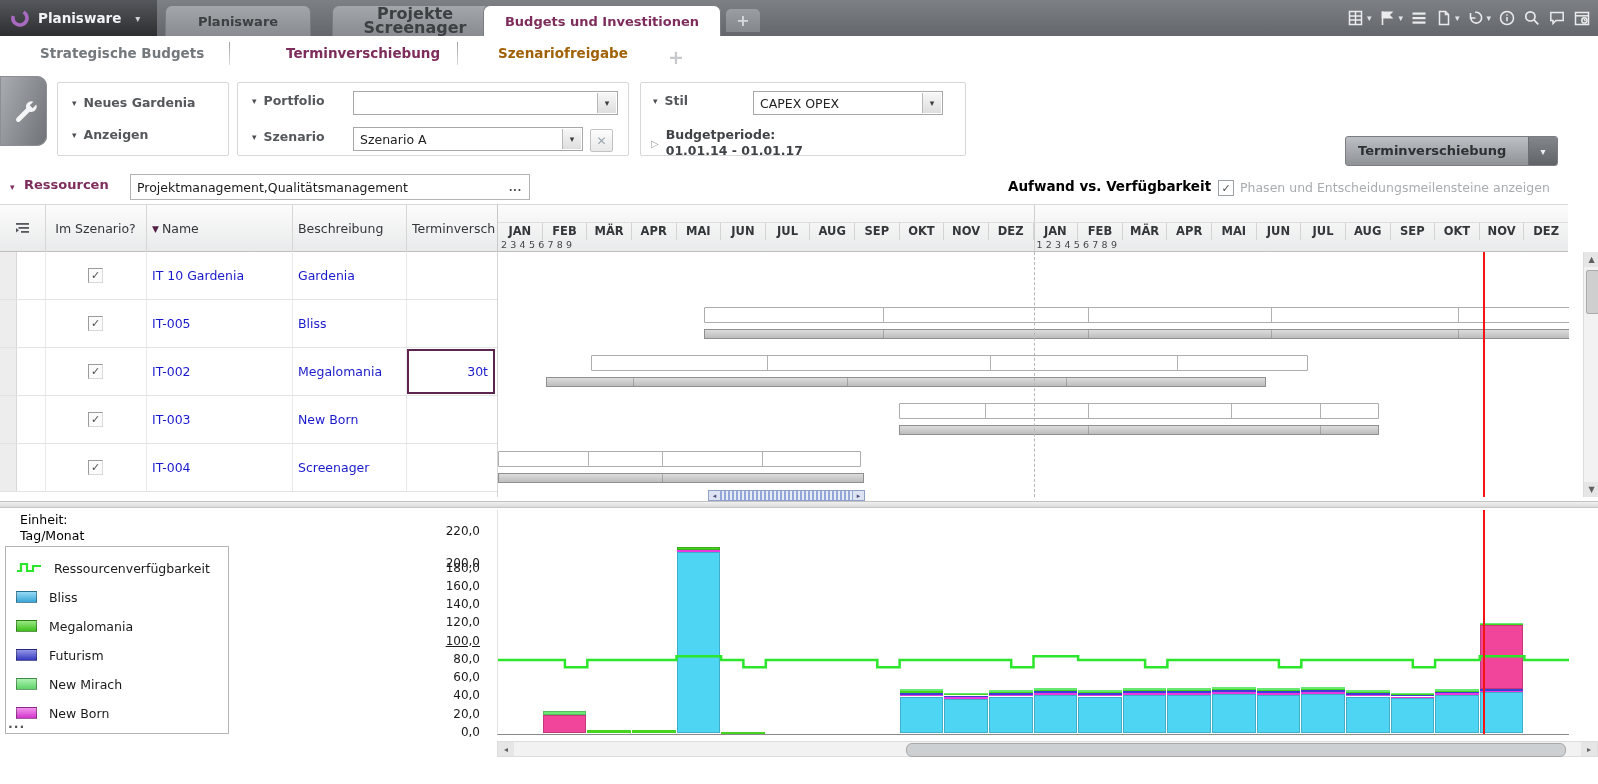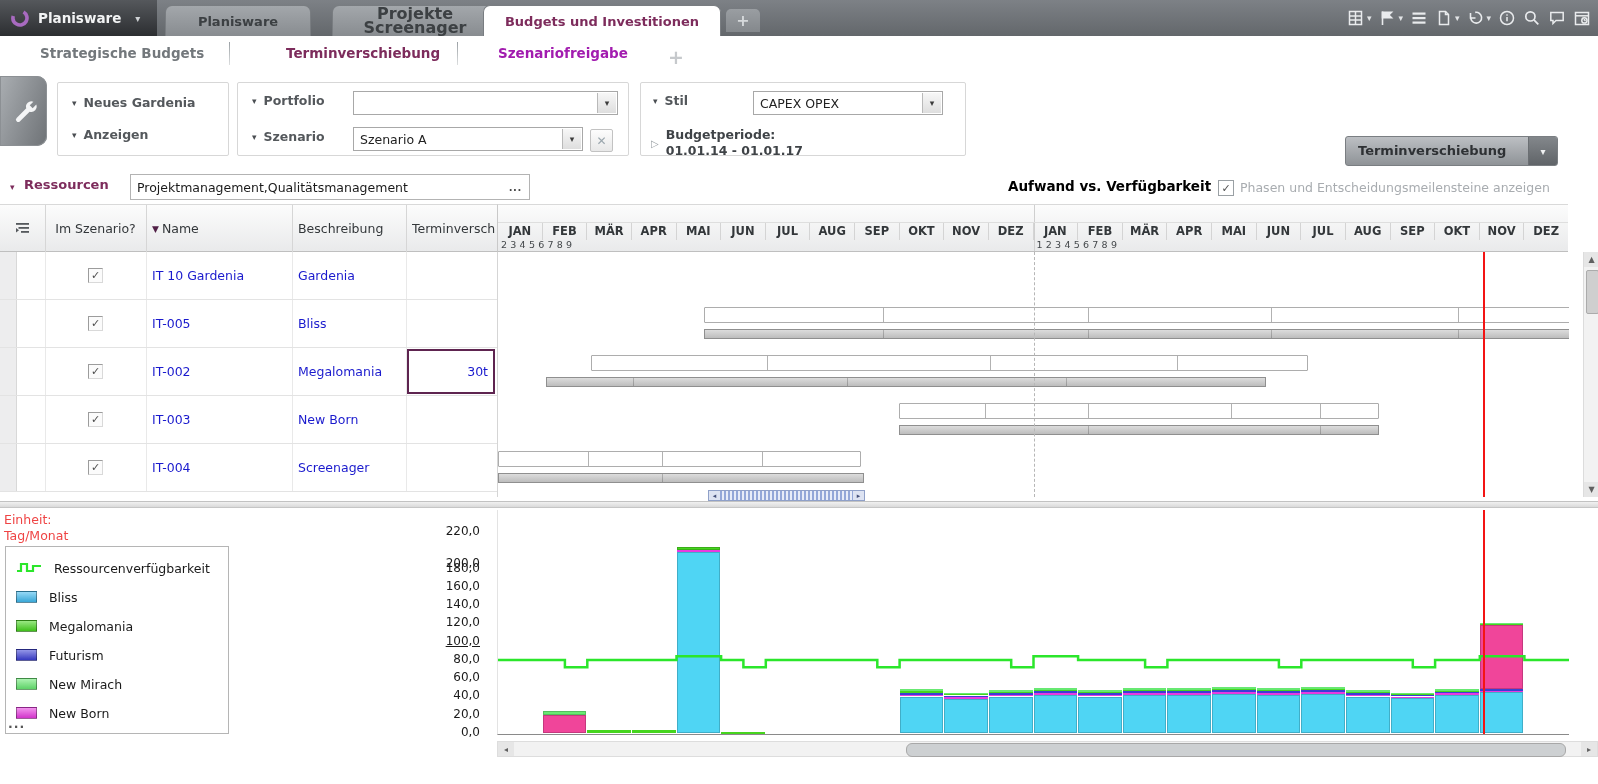"Szenariofreigabe" .st3 { color: #a21caf -> #a16207 }
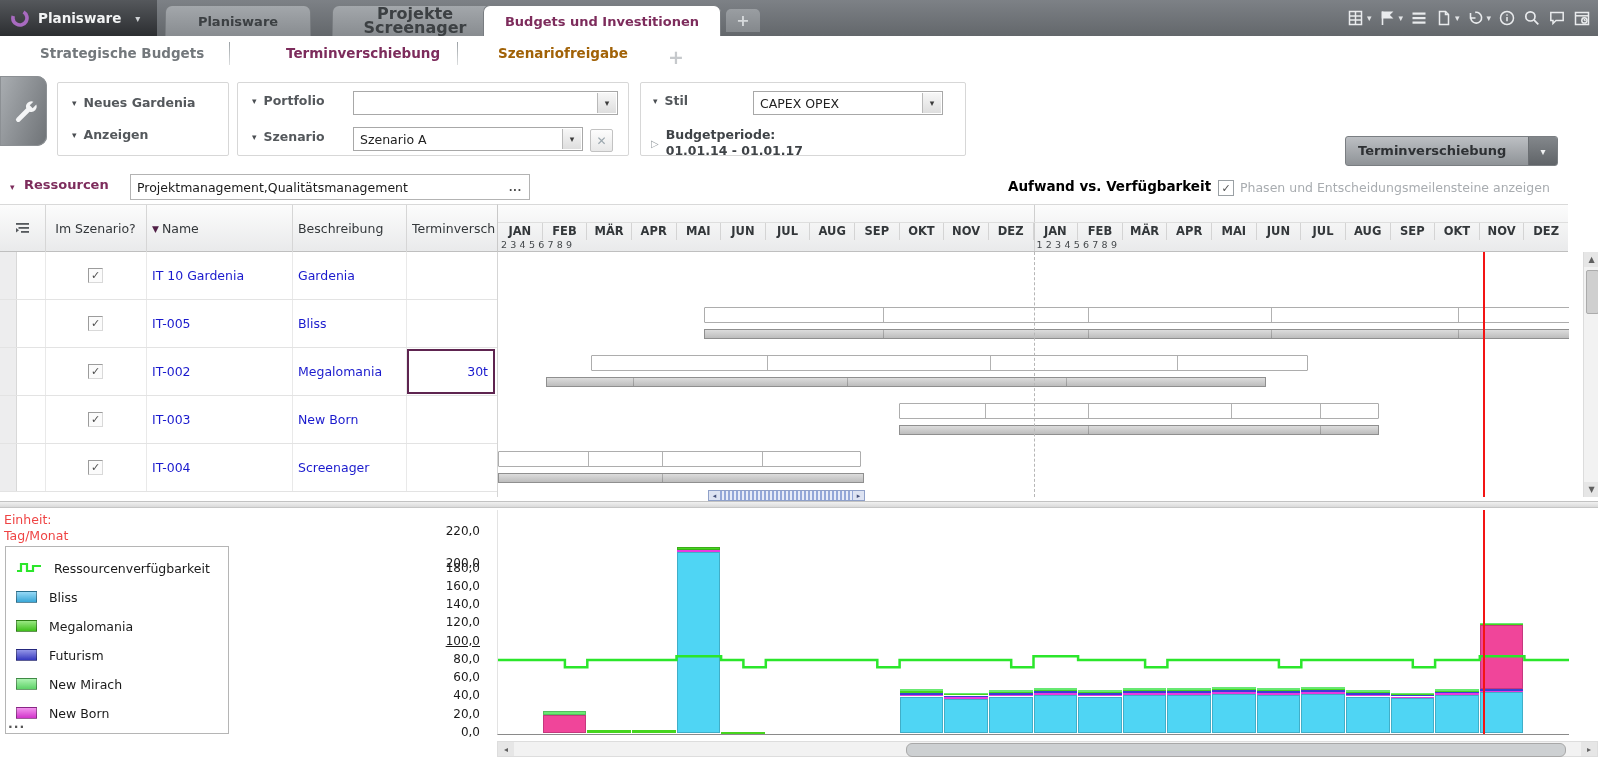"Einheit:" .unit-lbl { color: #ef4444 -> #000000; left: 4px -> 20px }
